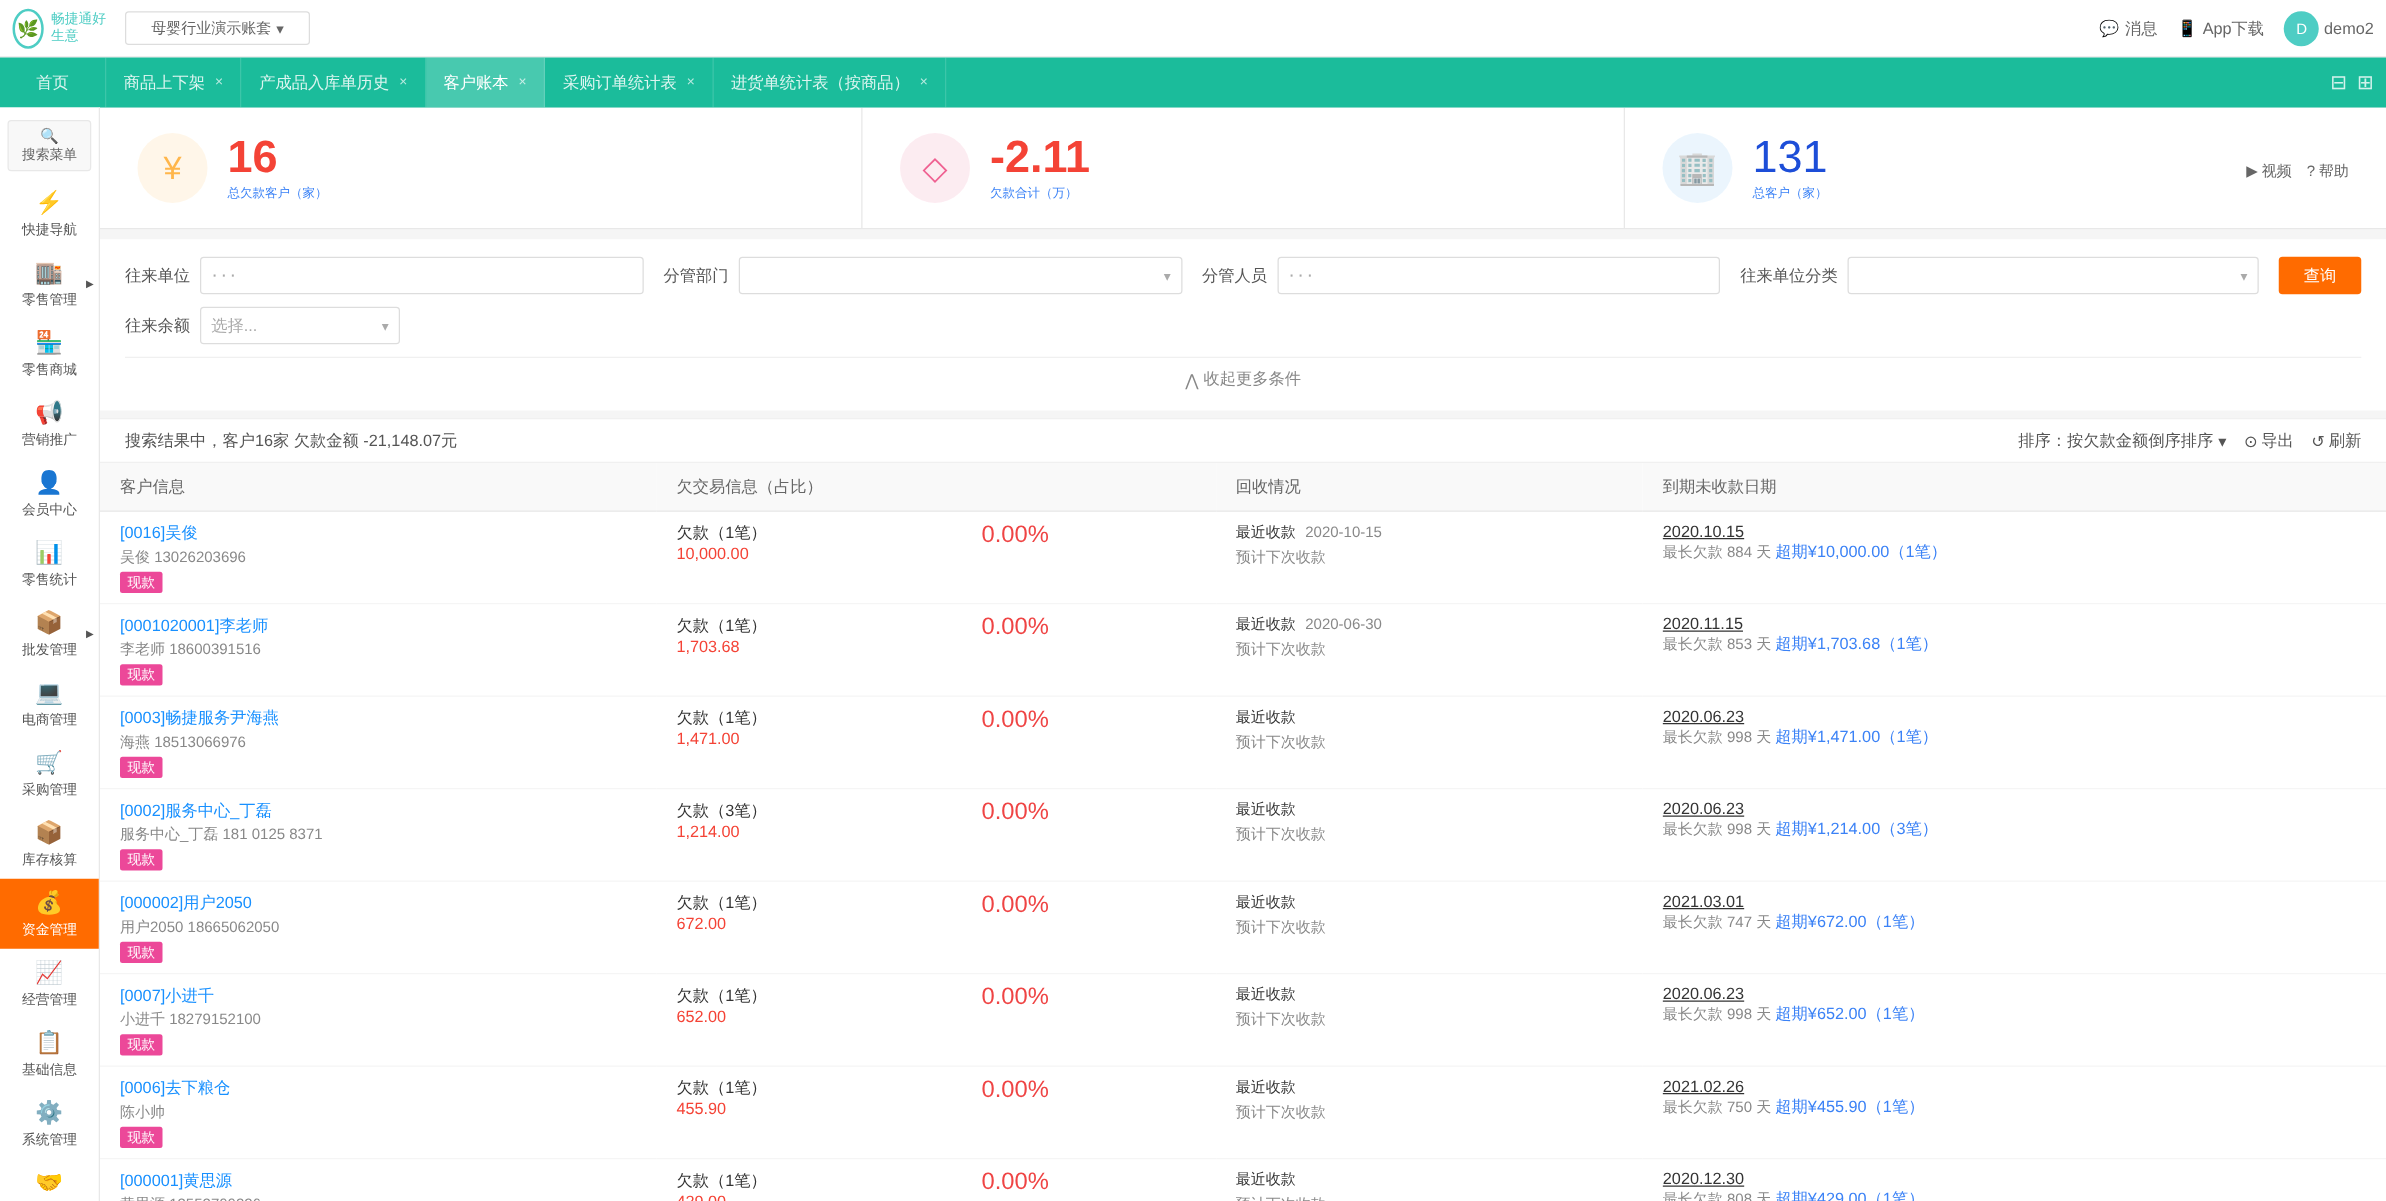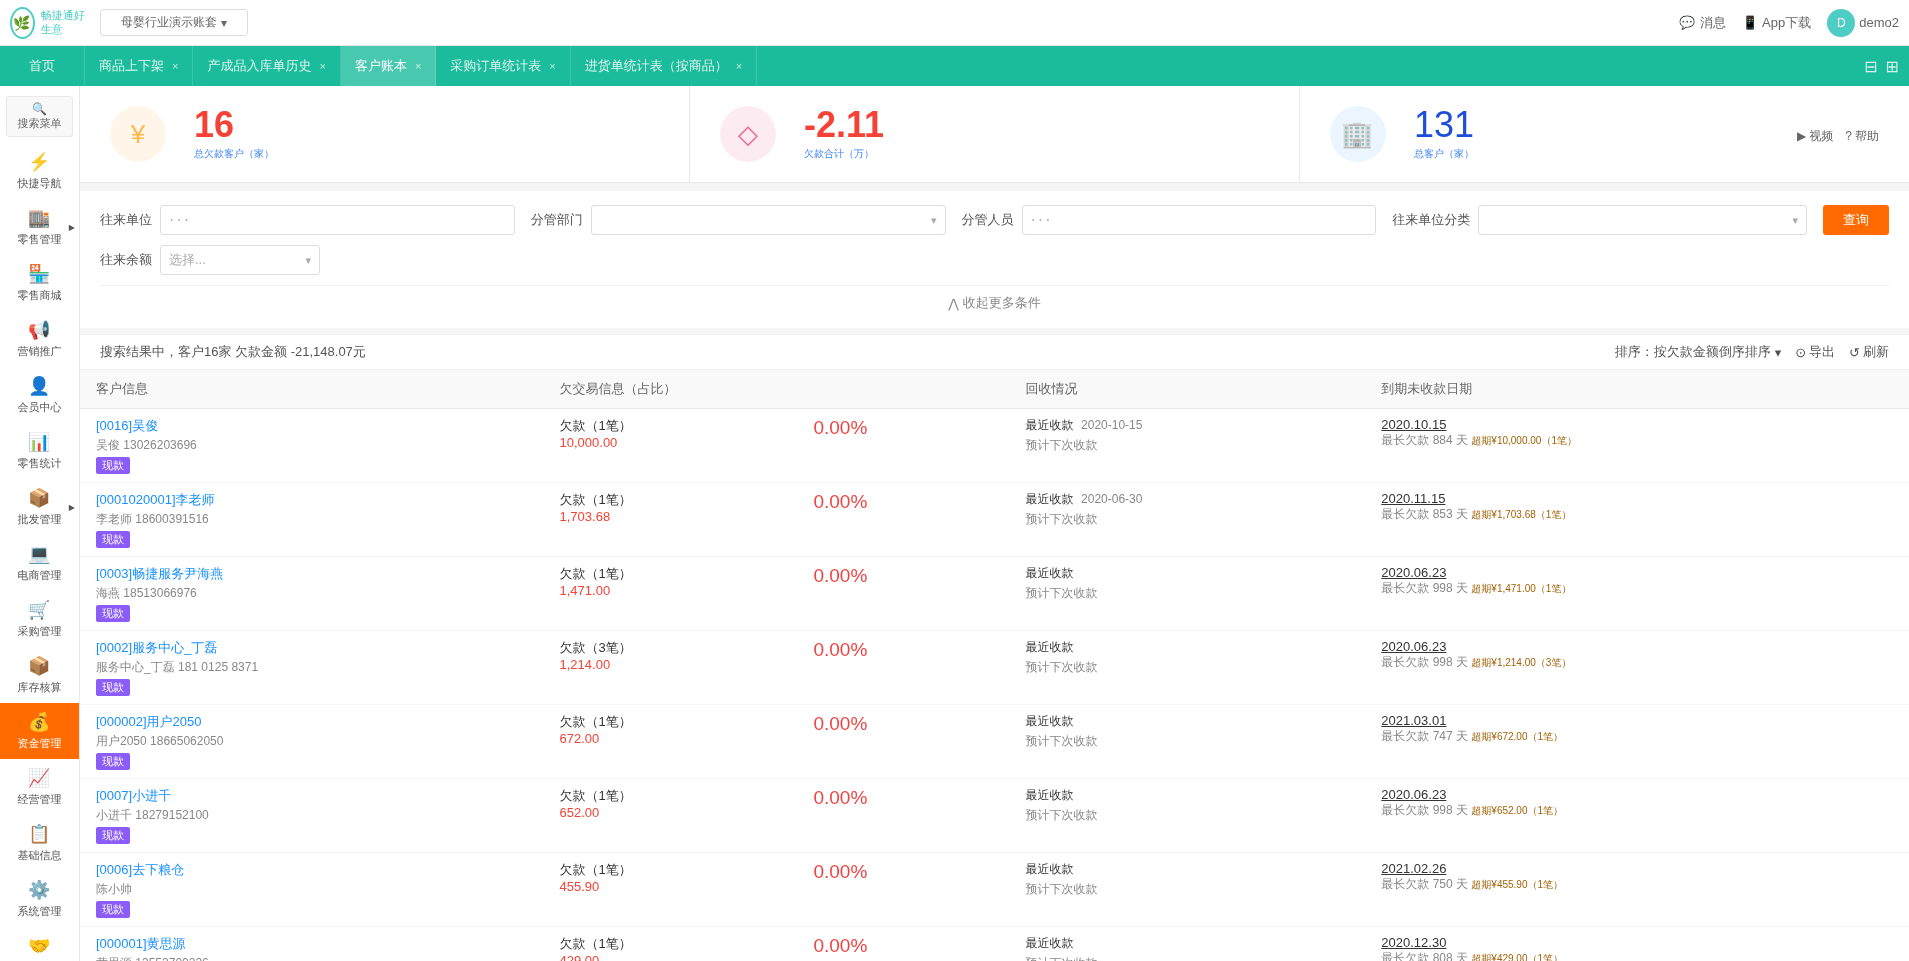"16" .stat-content { margin-left: 12px -> none }
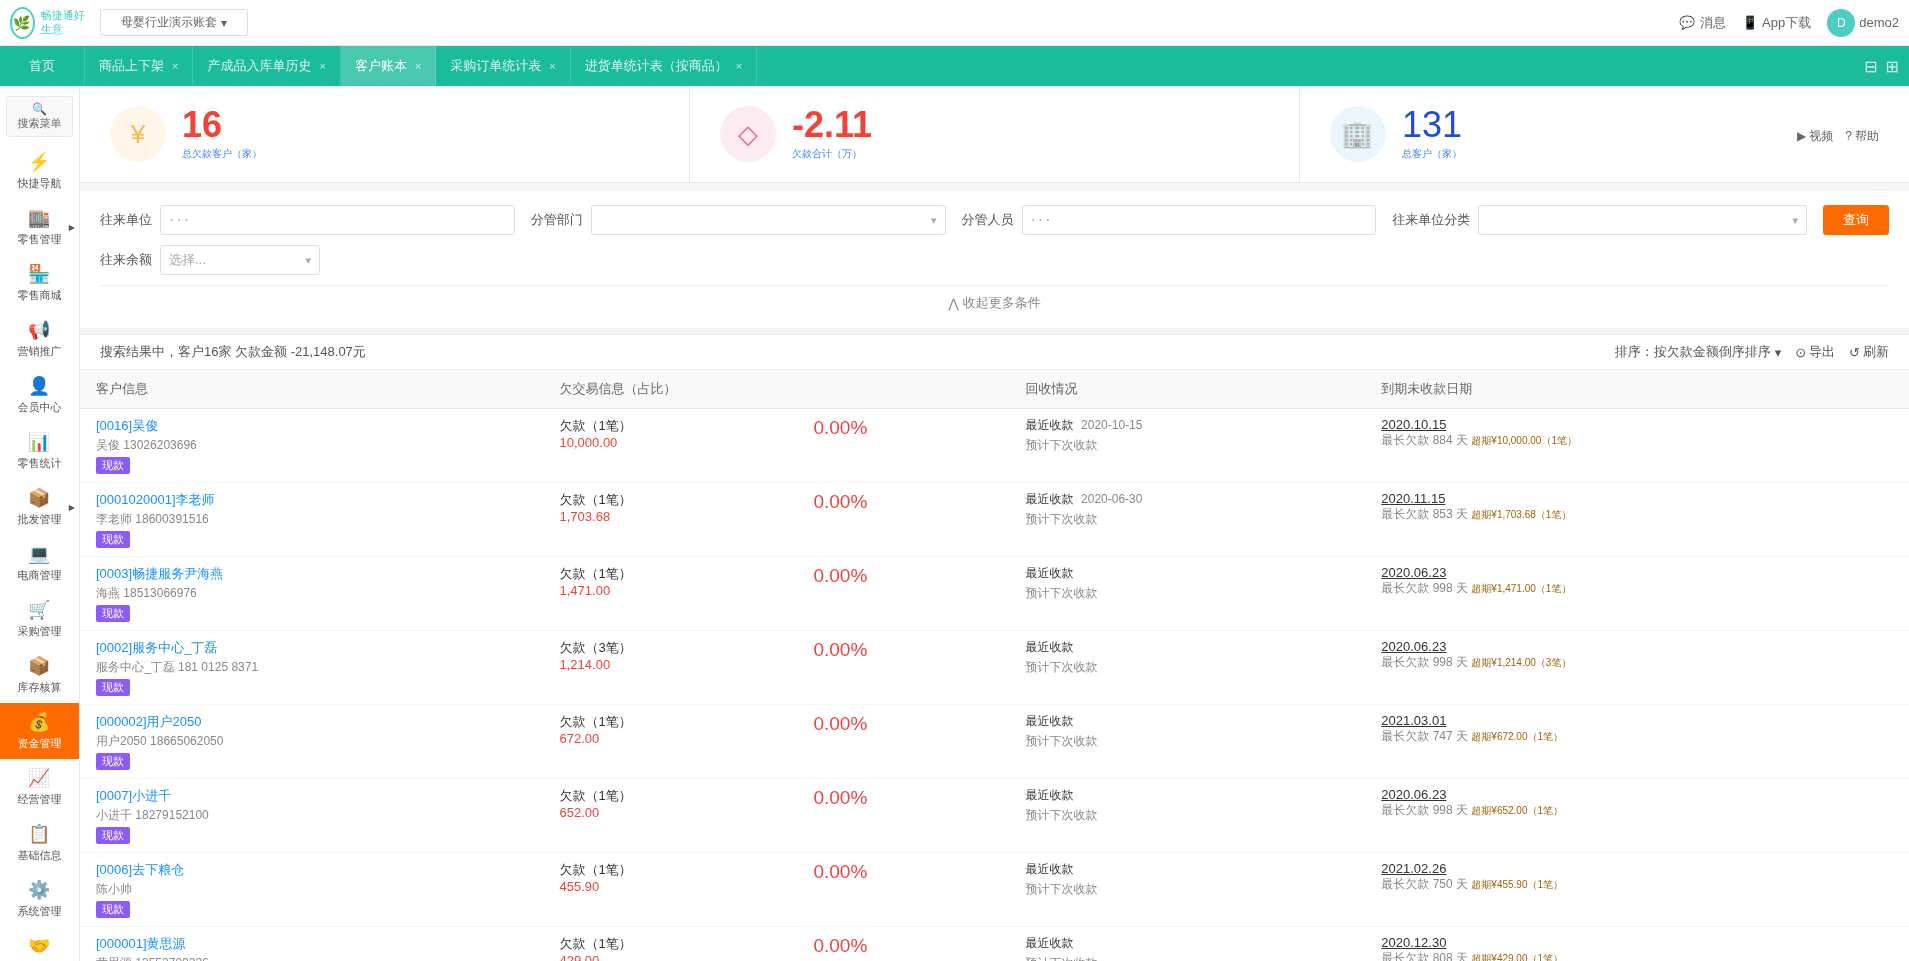"超期¥10,000.00（1笔）" .overdue-red { color: #a16207 -> #3b82f6; font-size: 10px -> 13px }
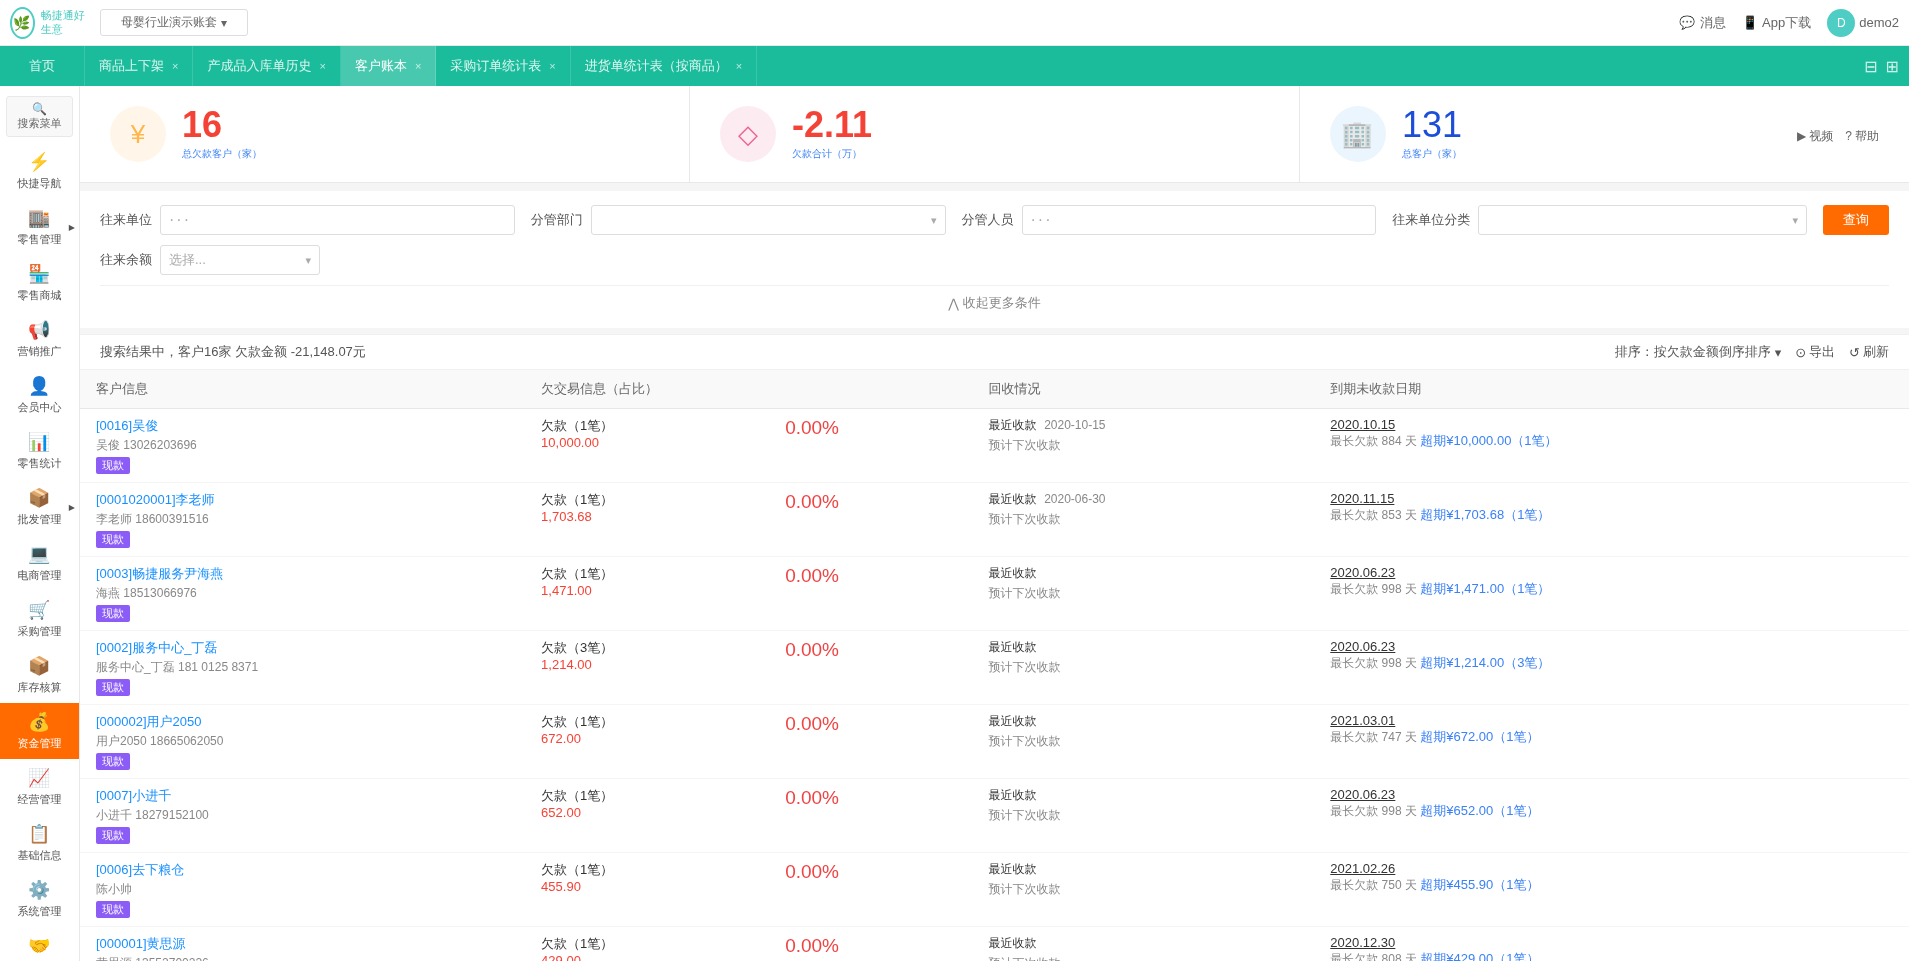"现款" .tag.green { background: #8b5cf6 -> #ec4899 }
